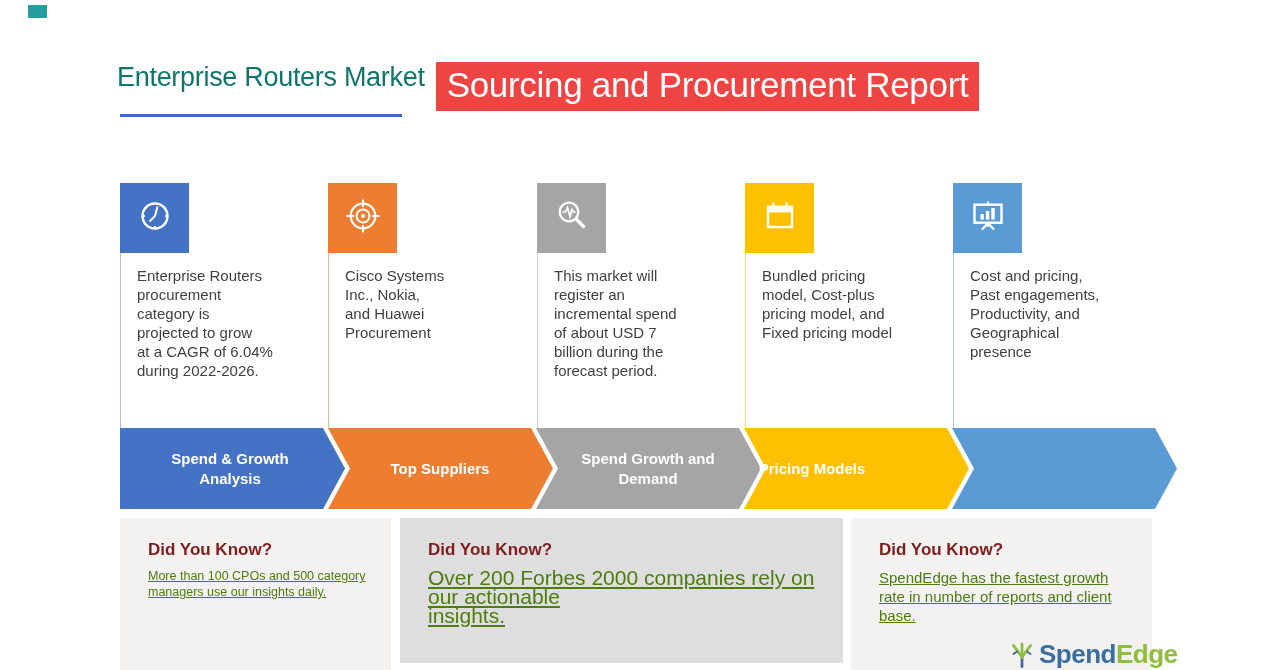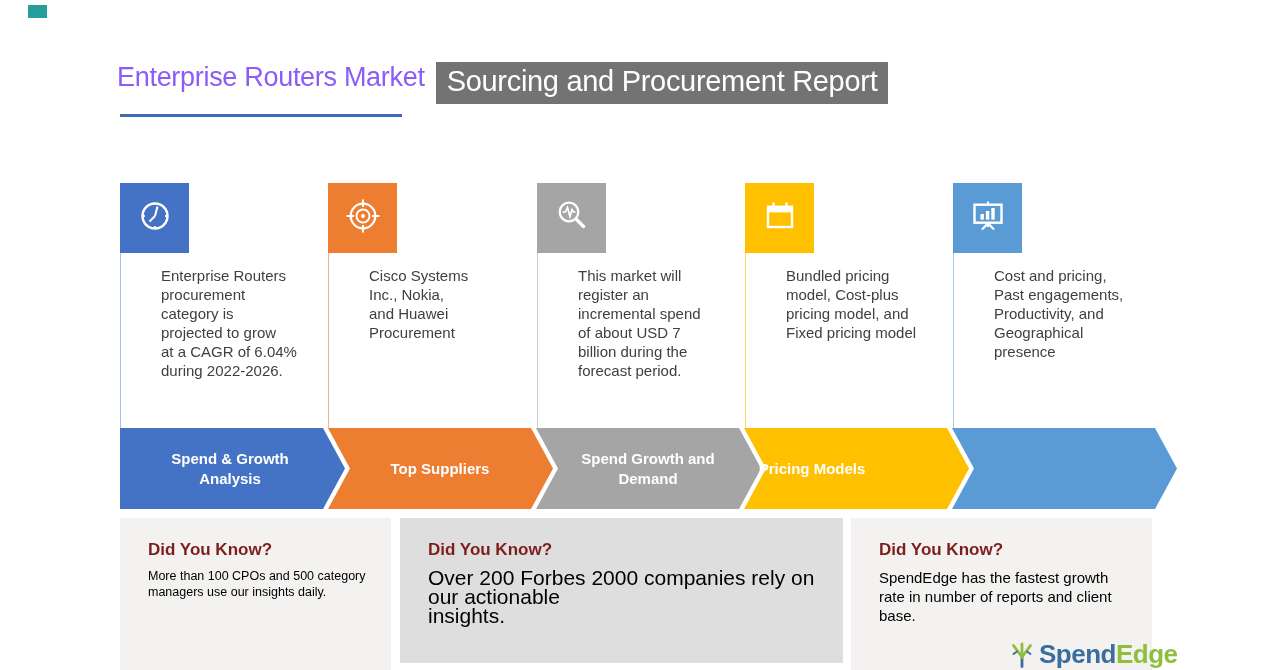"Enterprise Routers Market" .title-main { color: #8b5cf6 -> #0f766e }
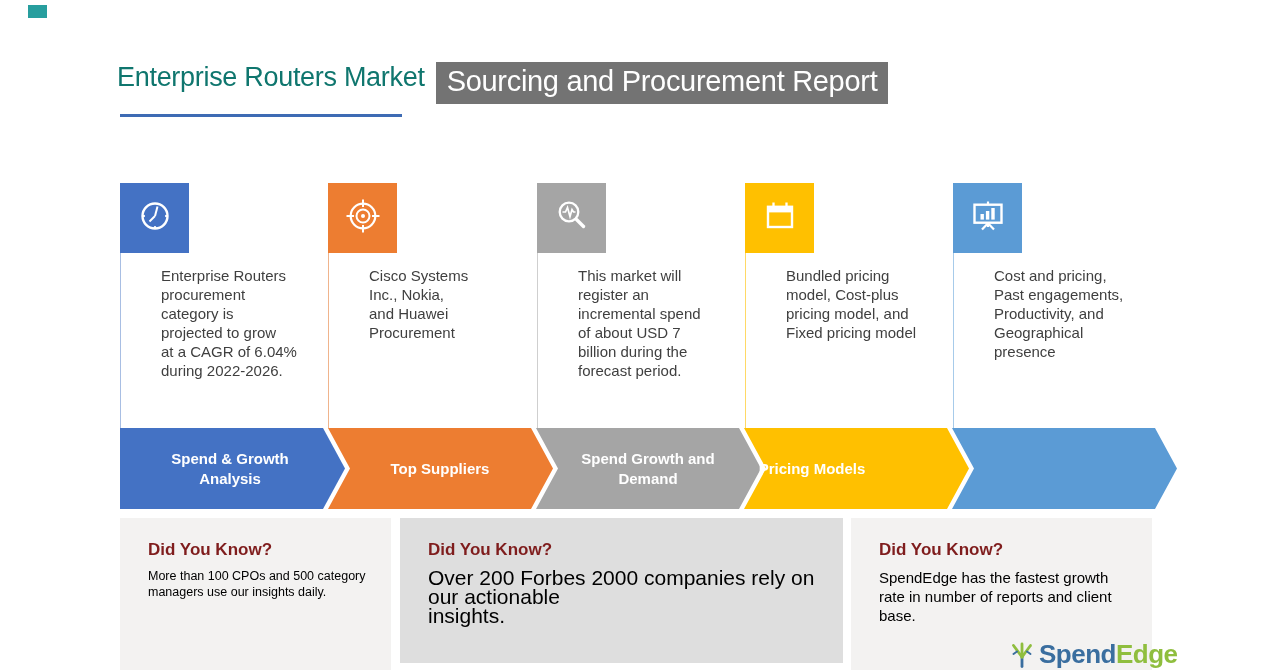"Sourcing and Procurement Report" .title-chip { background: #737373 -> #ef4444; font-size: 29px -> 35px }
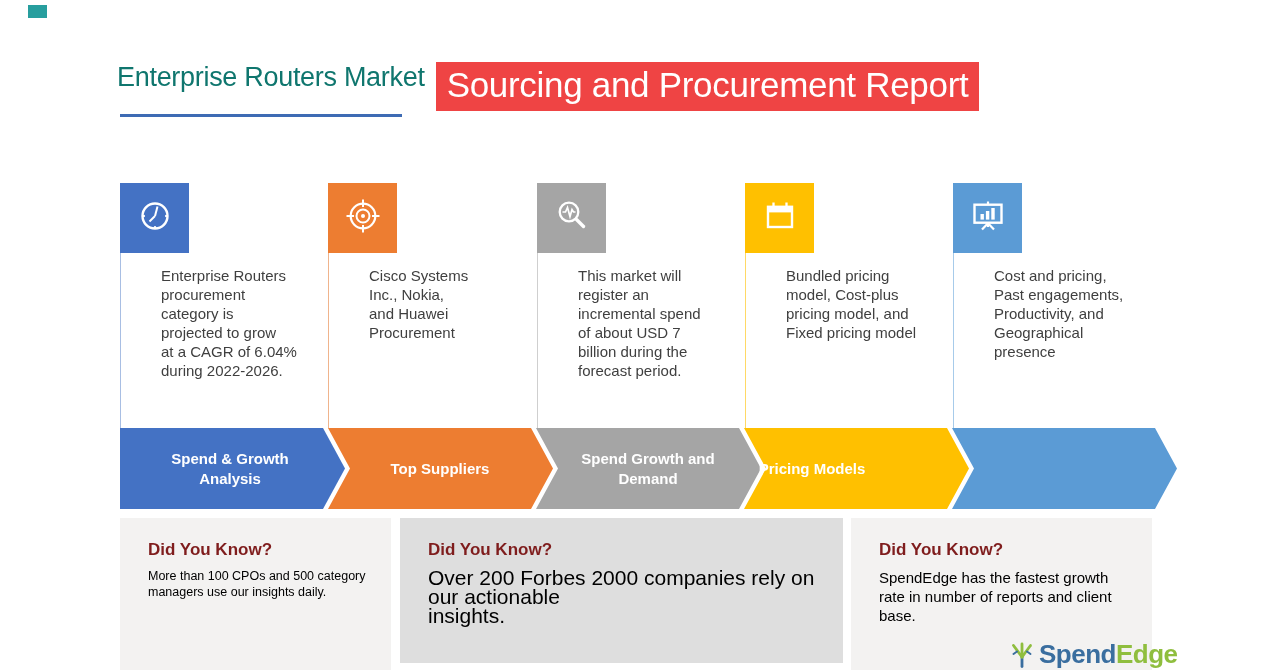"Enterprise Routers" .col-text { padding: 13px 4px 0 40px -> 13px 4px 0 16px }
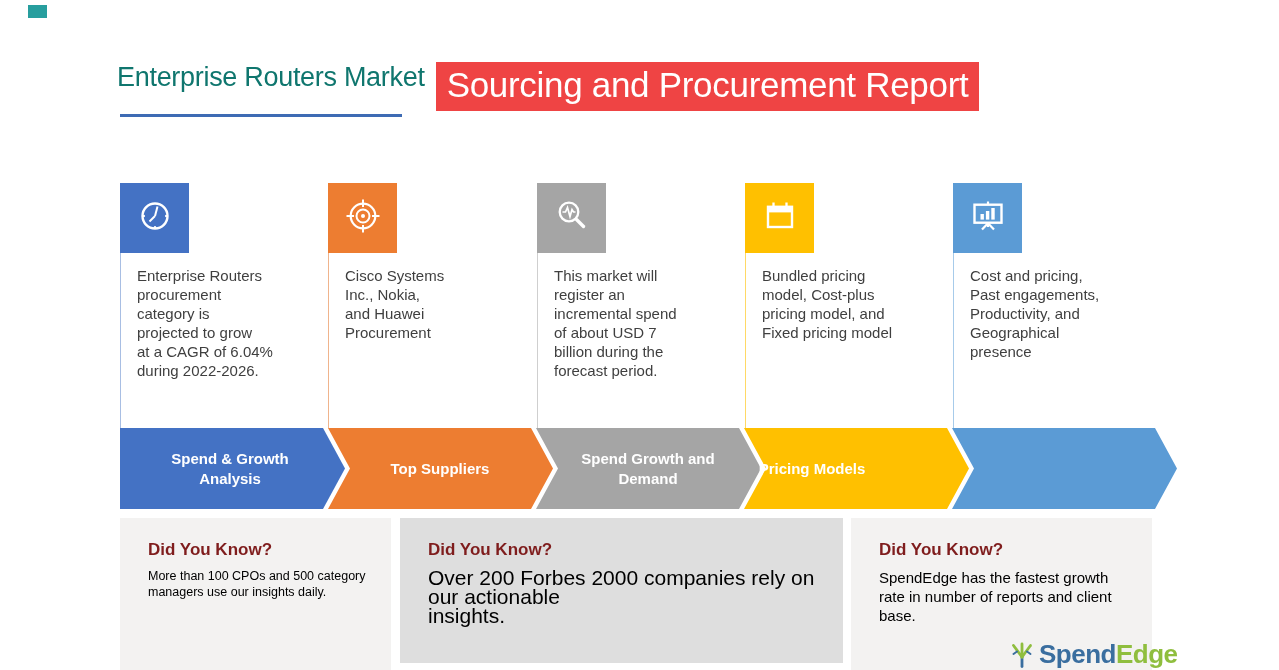"More than 100 CPOs and" .dyk-body { color: #000000 -> #4d7c0f; text-decoration: none -> underline }
